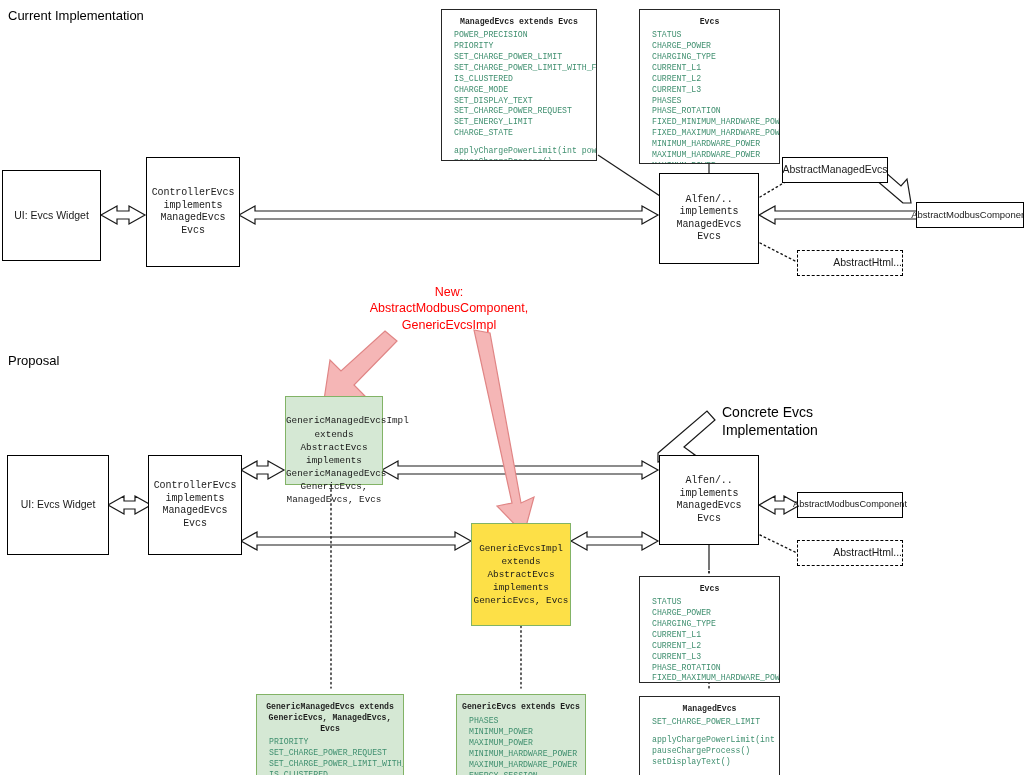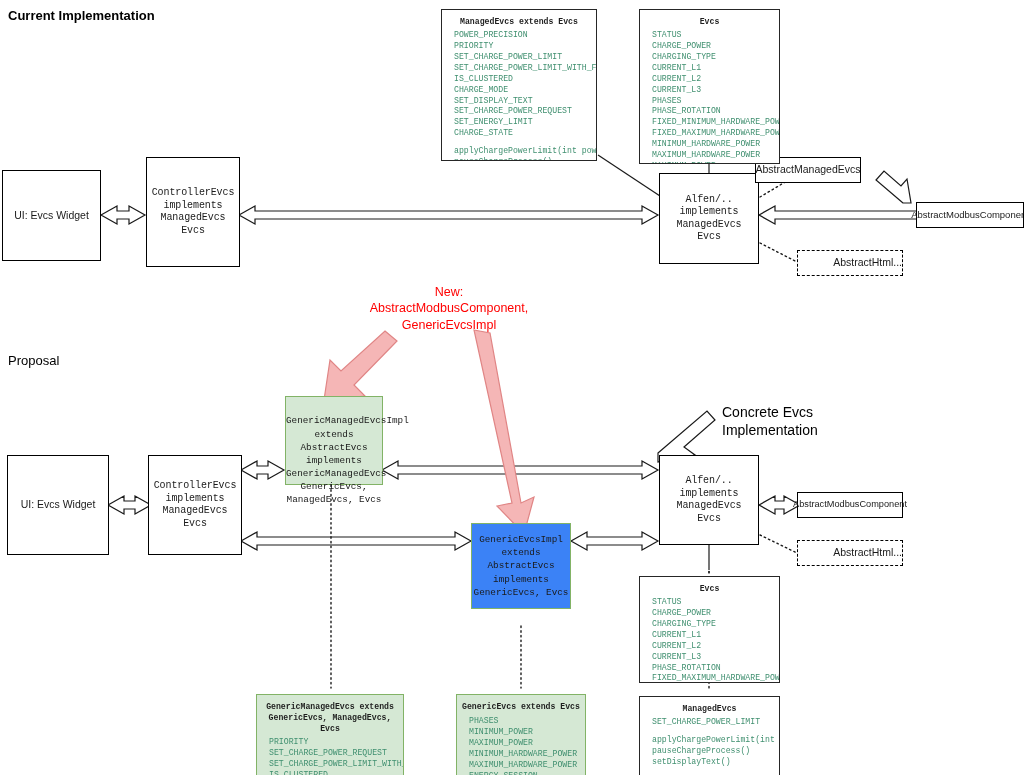"Current Implementation" div.section-title { font-weight: bold -> none }
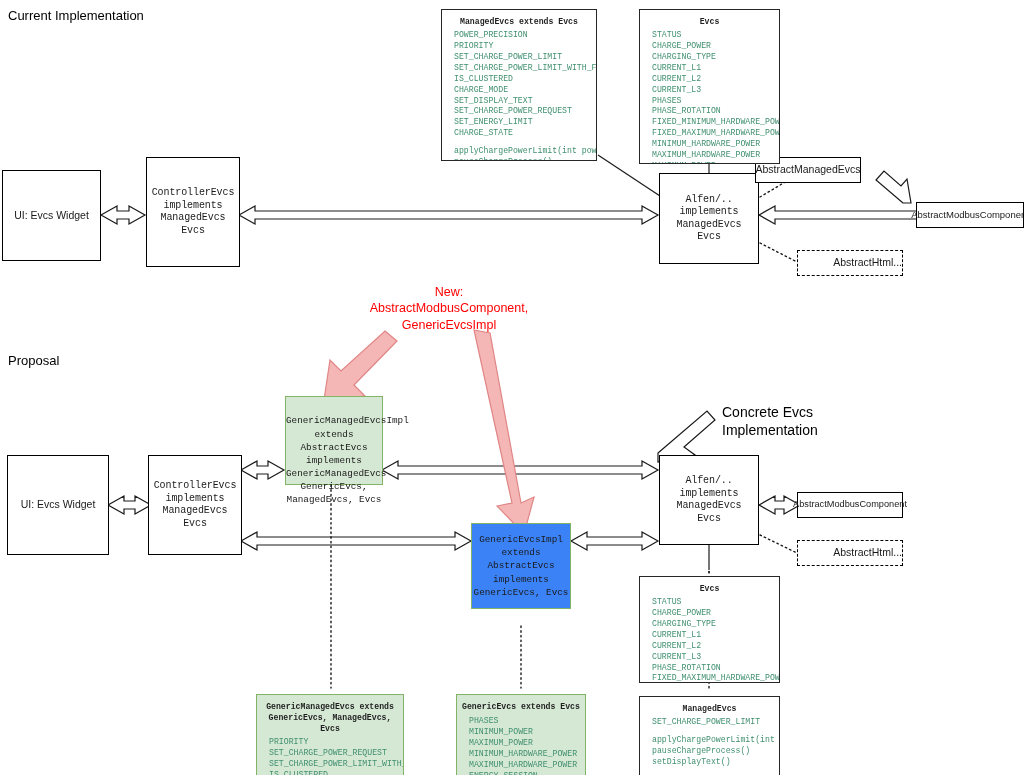"AbstractManagedEvcs" div.box { left: 755px -> 782px }
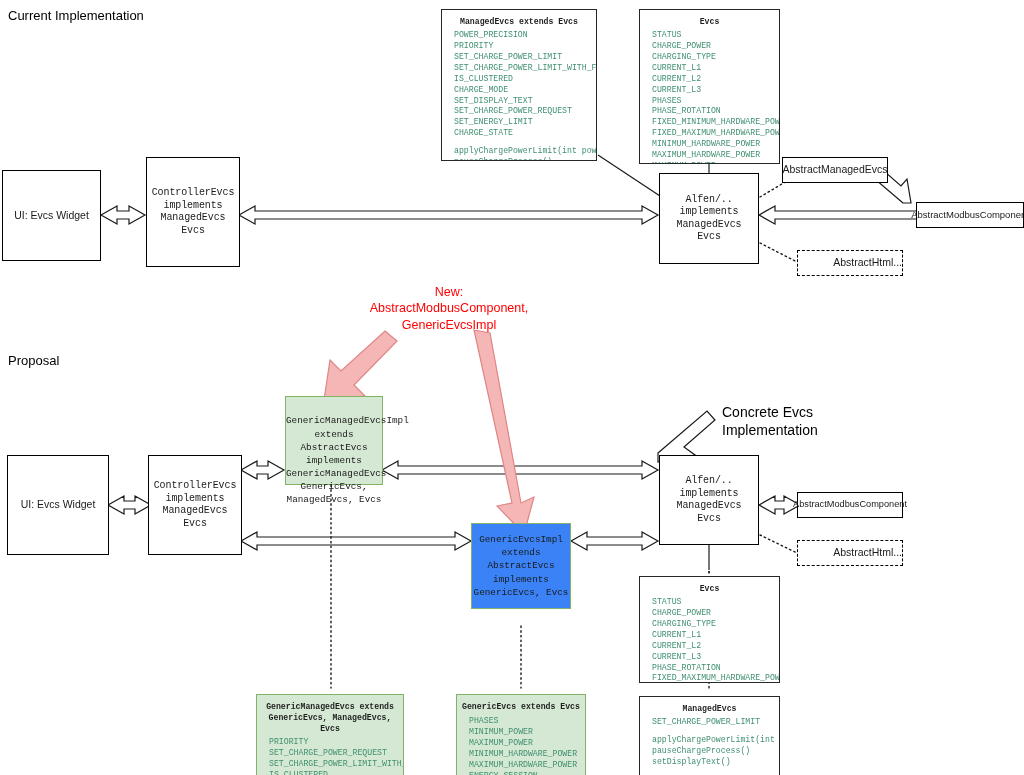"GenericEvcsImpl extends" div.box { background: #3b82f6 -> #fde047; height: 86px -> 103px }
